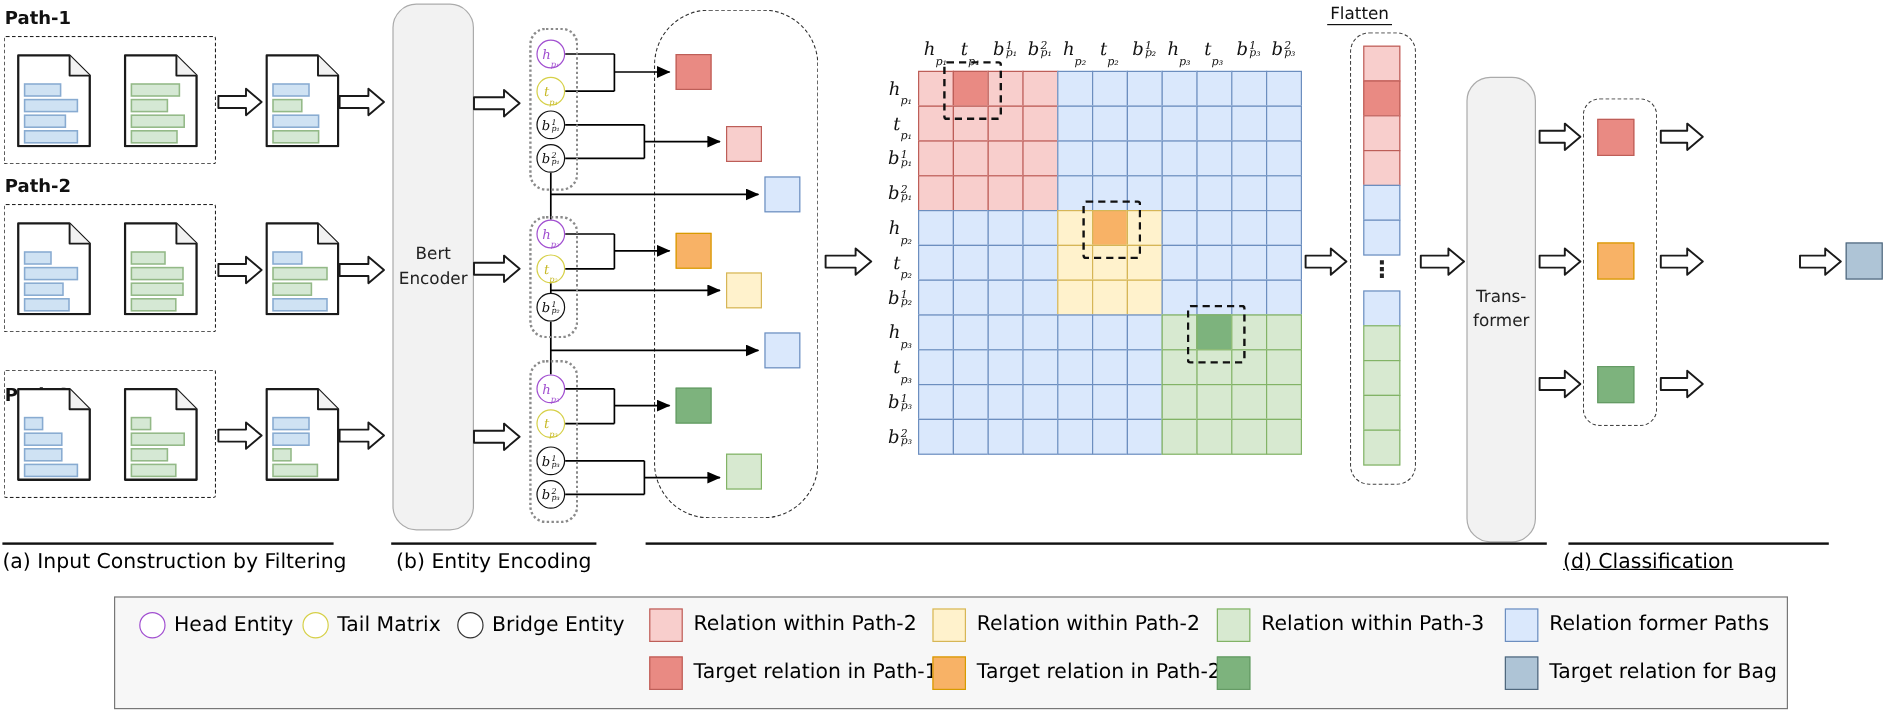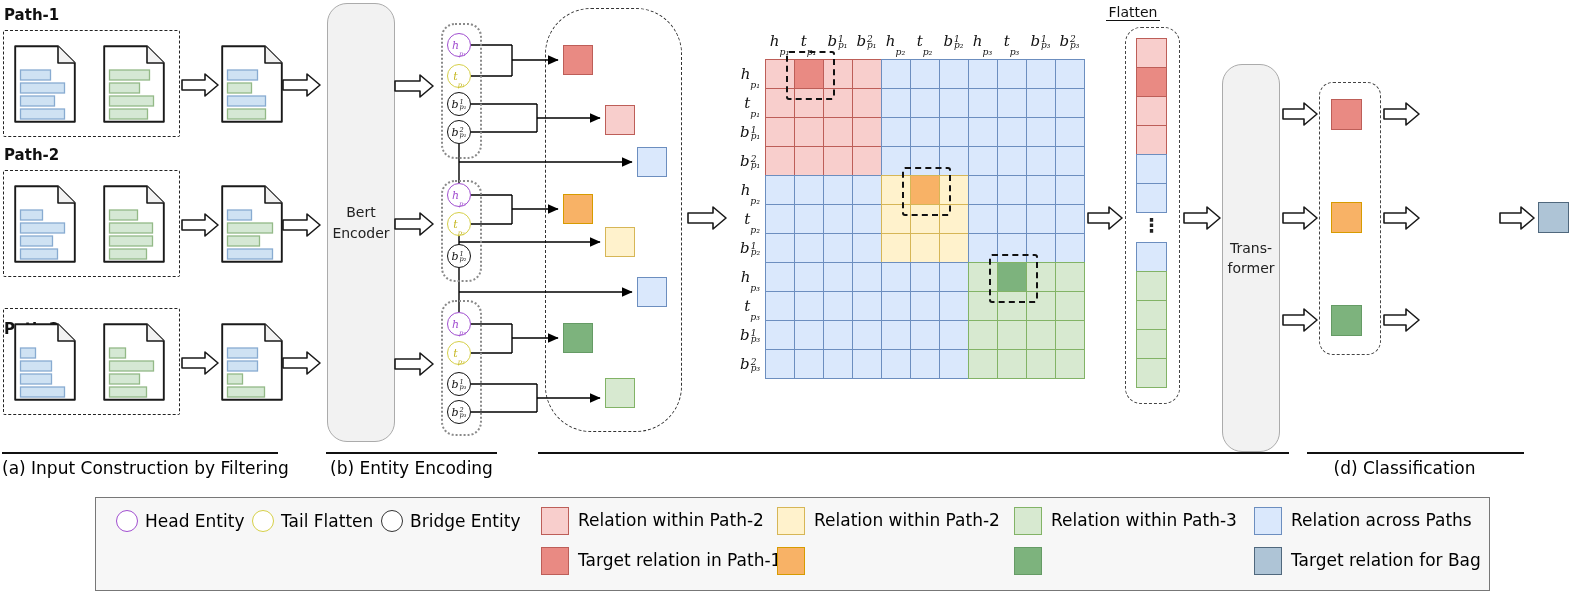"(d) Classification" div.caption { left: 1296px -> 1265px; text-decoration: none -> underline }
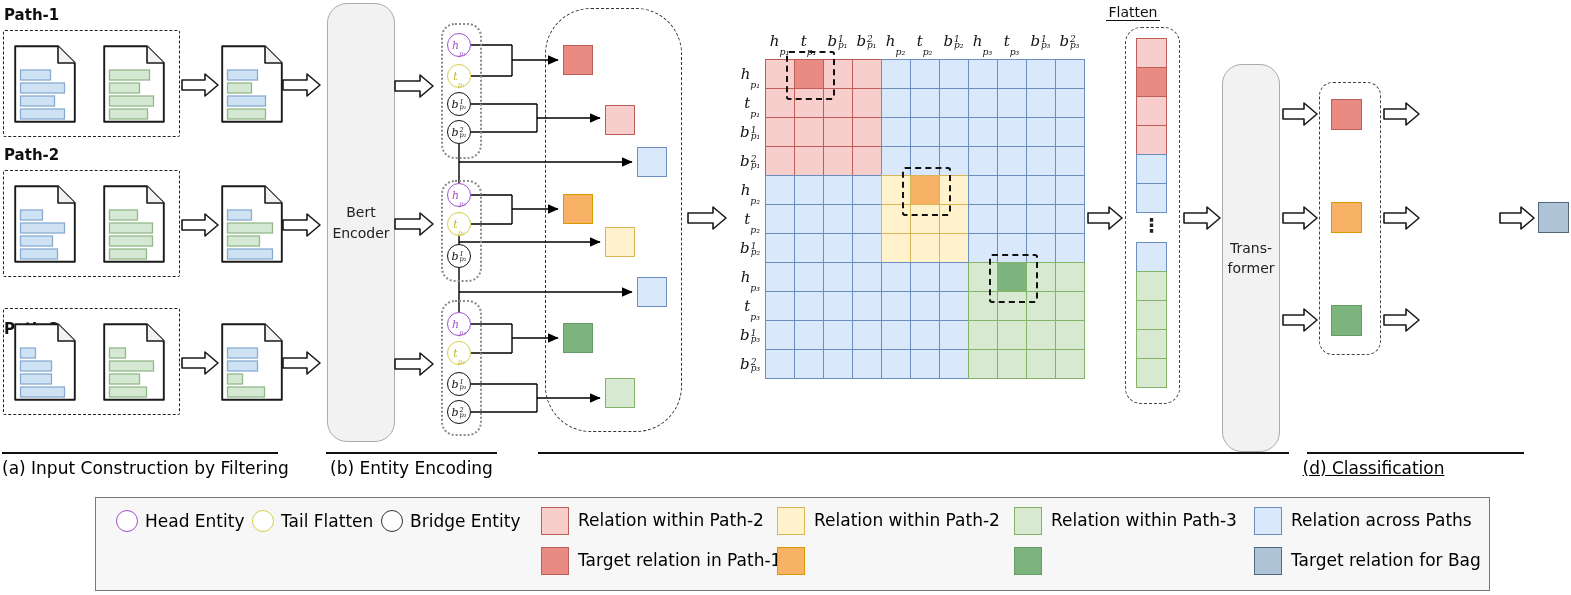"Tail Flatten" div.lg-label { text: Flatten -> Matrix }
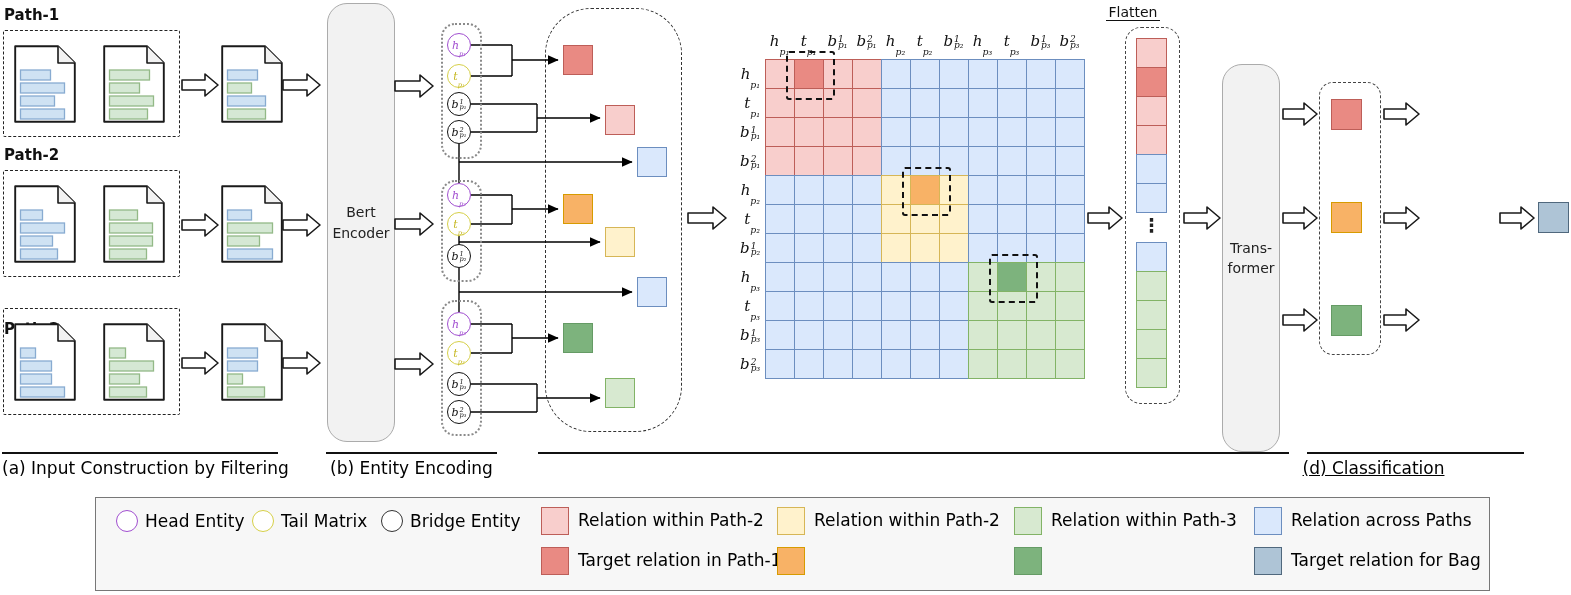"Relation across Paths" div.lg-label { text: across -> former }
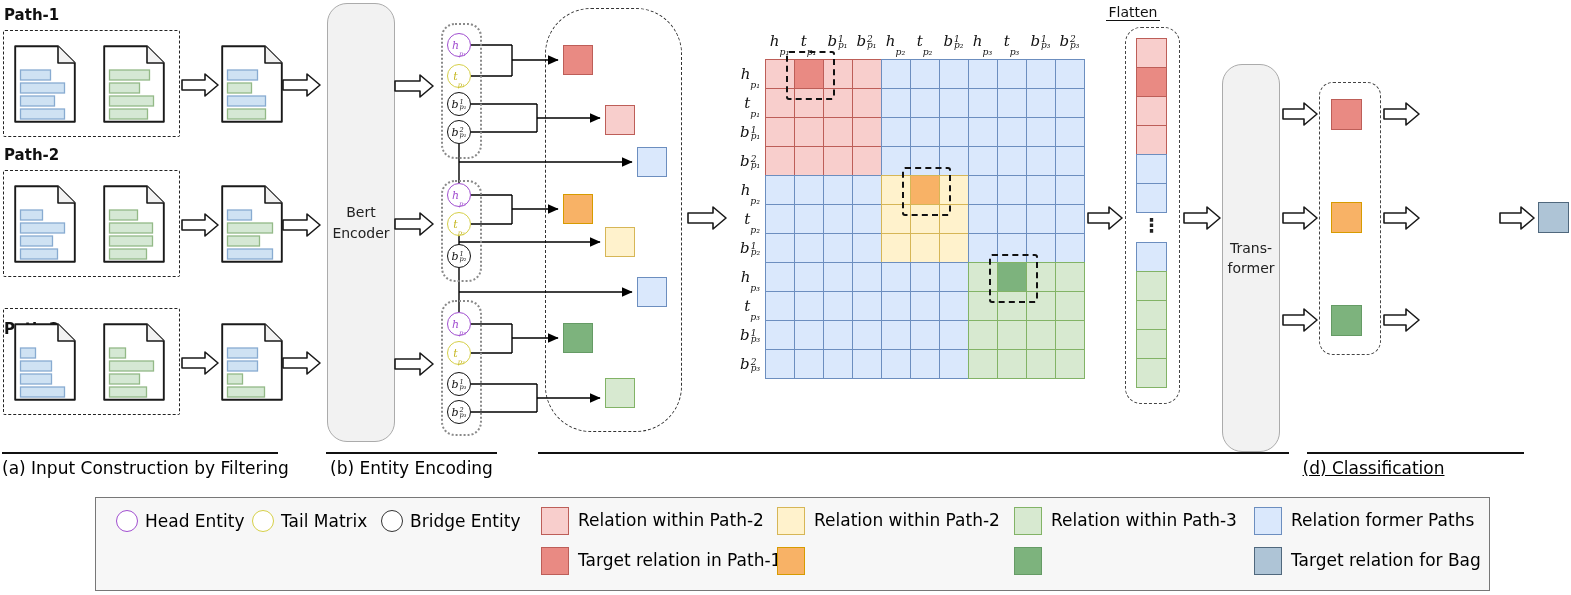"Target relation in Path-2" div.lg-label { html: none -> <div>Target relation in Path-2</div> }
